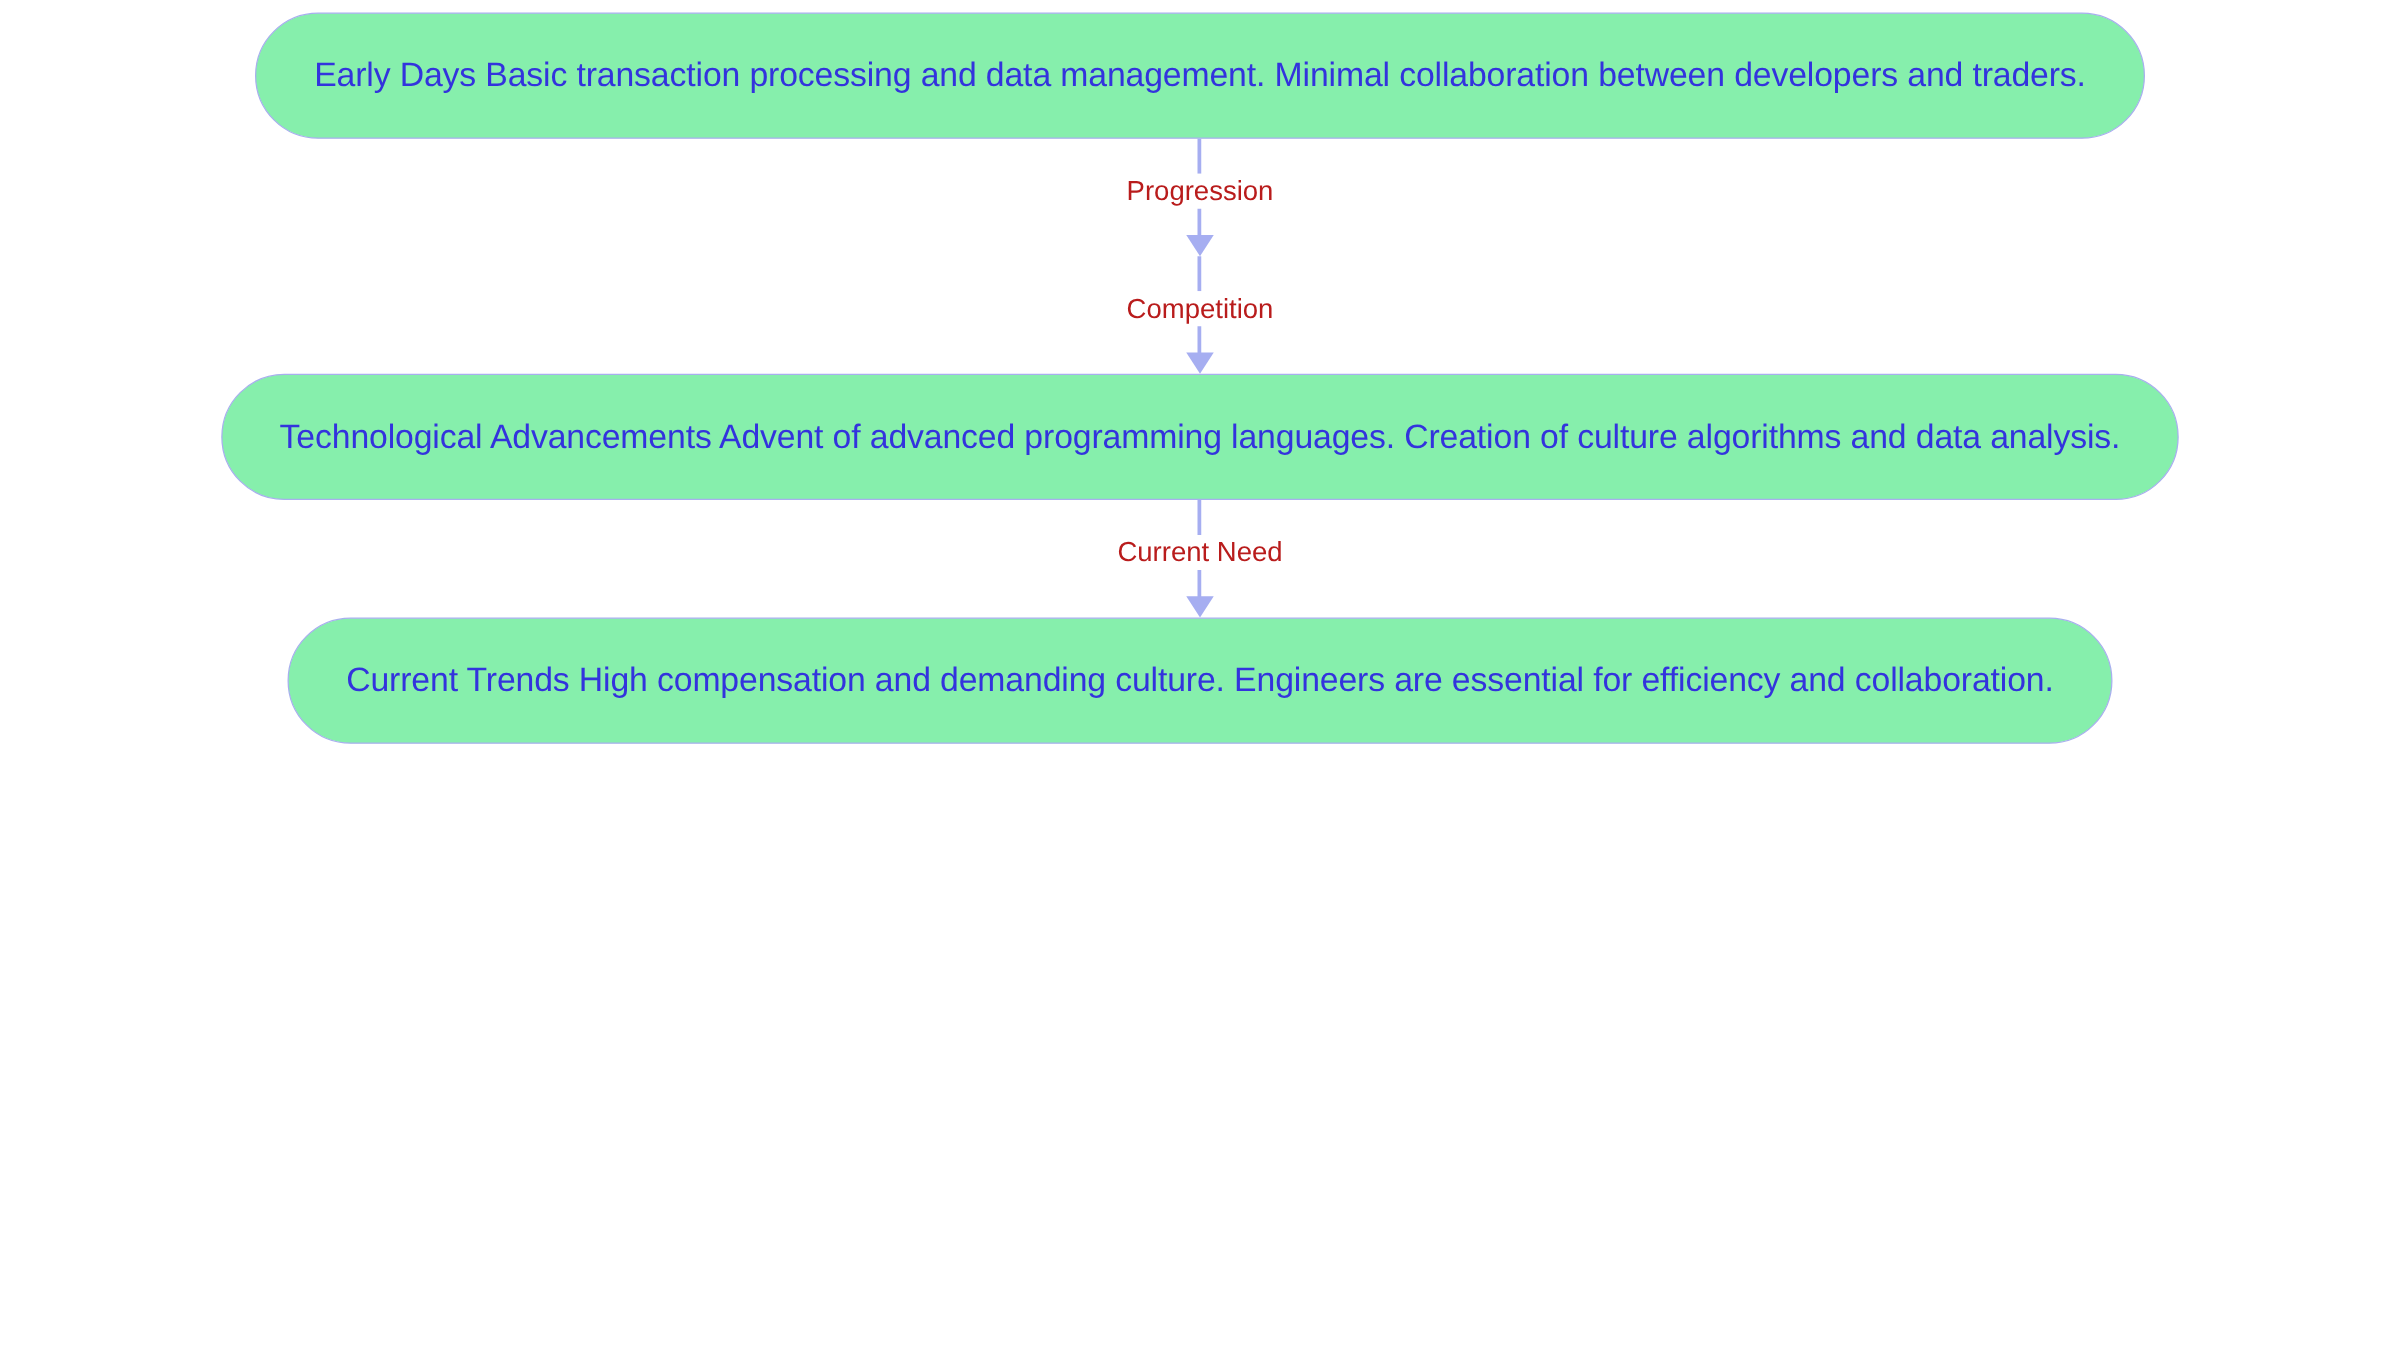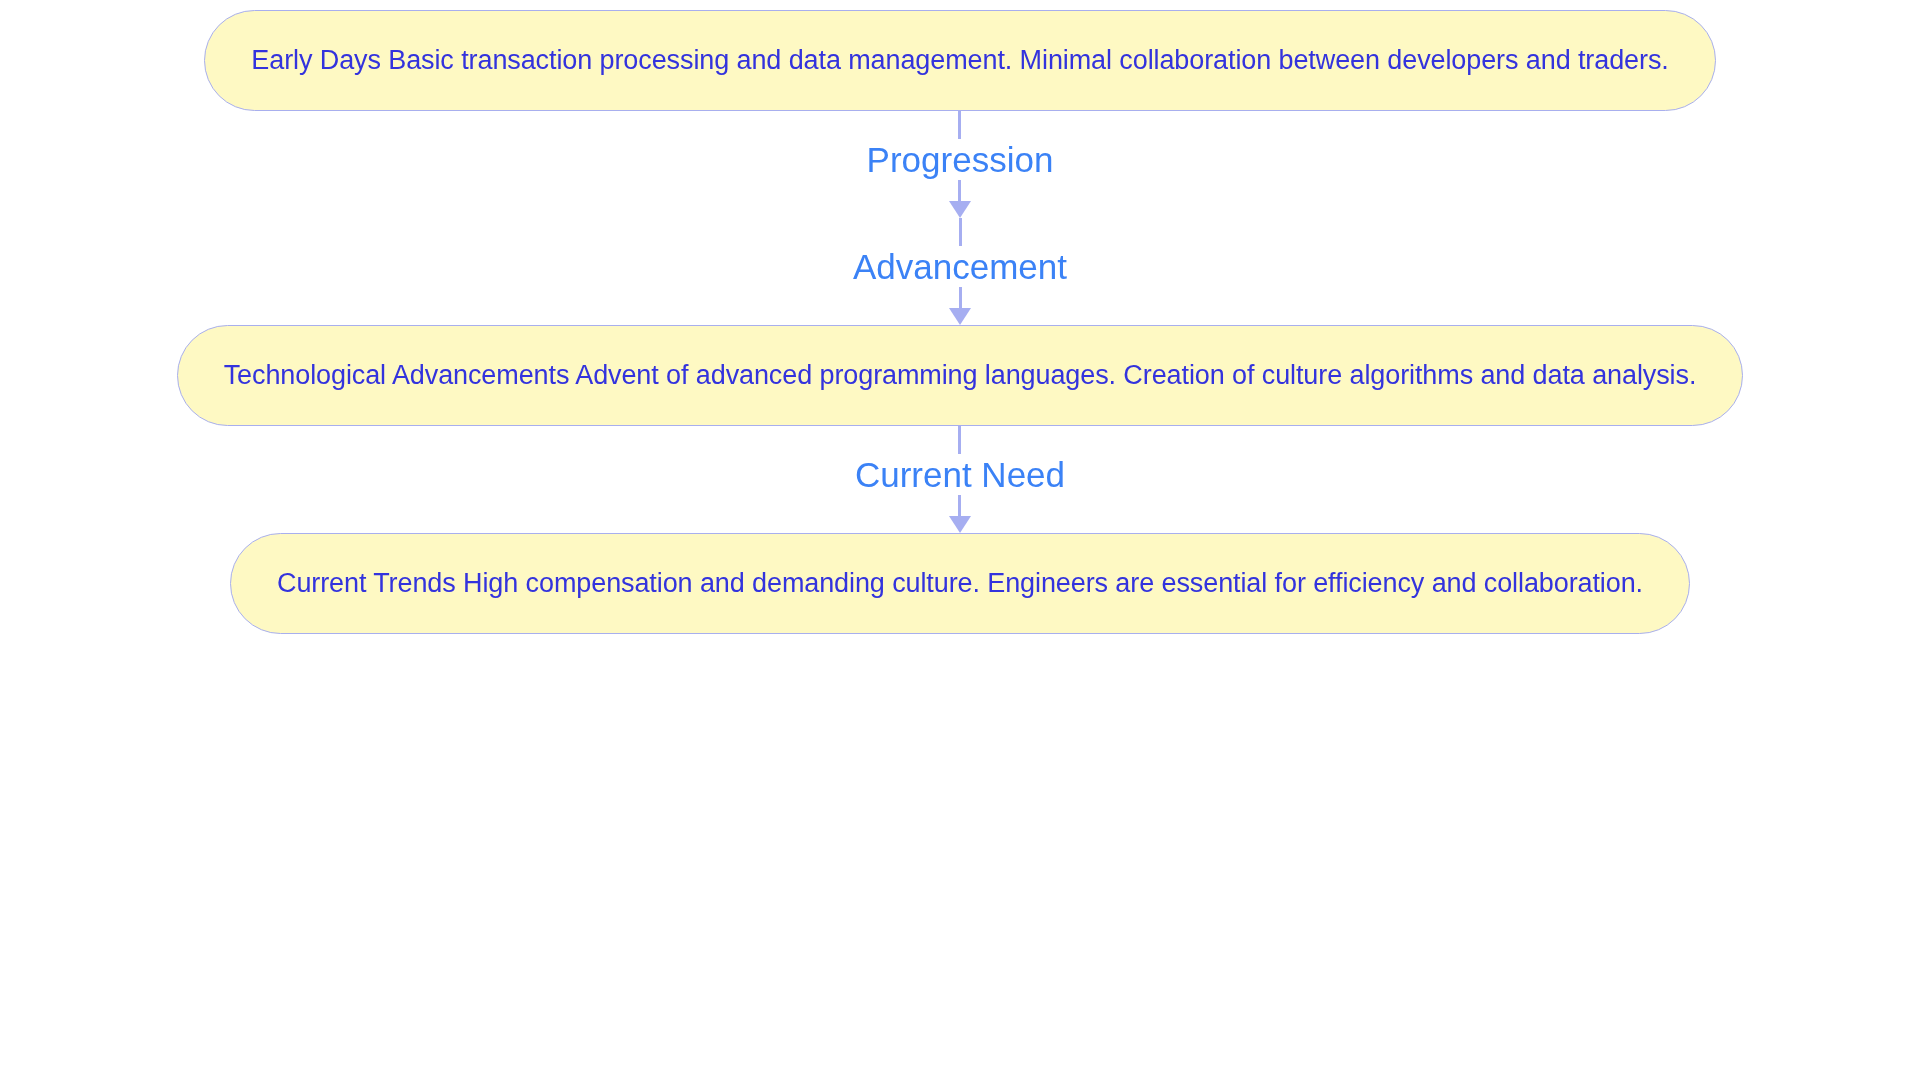"Early Days Basic transaction processing" .node { background: #fef9c3 -> #86efac }
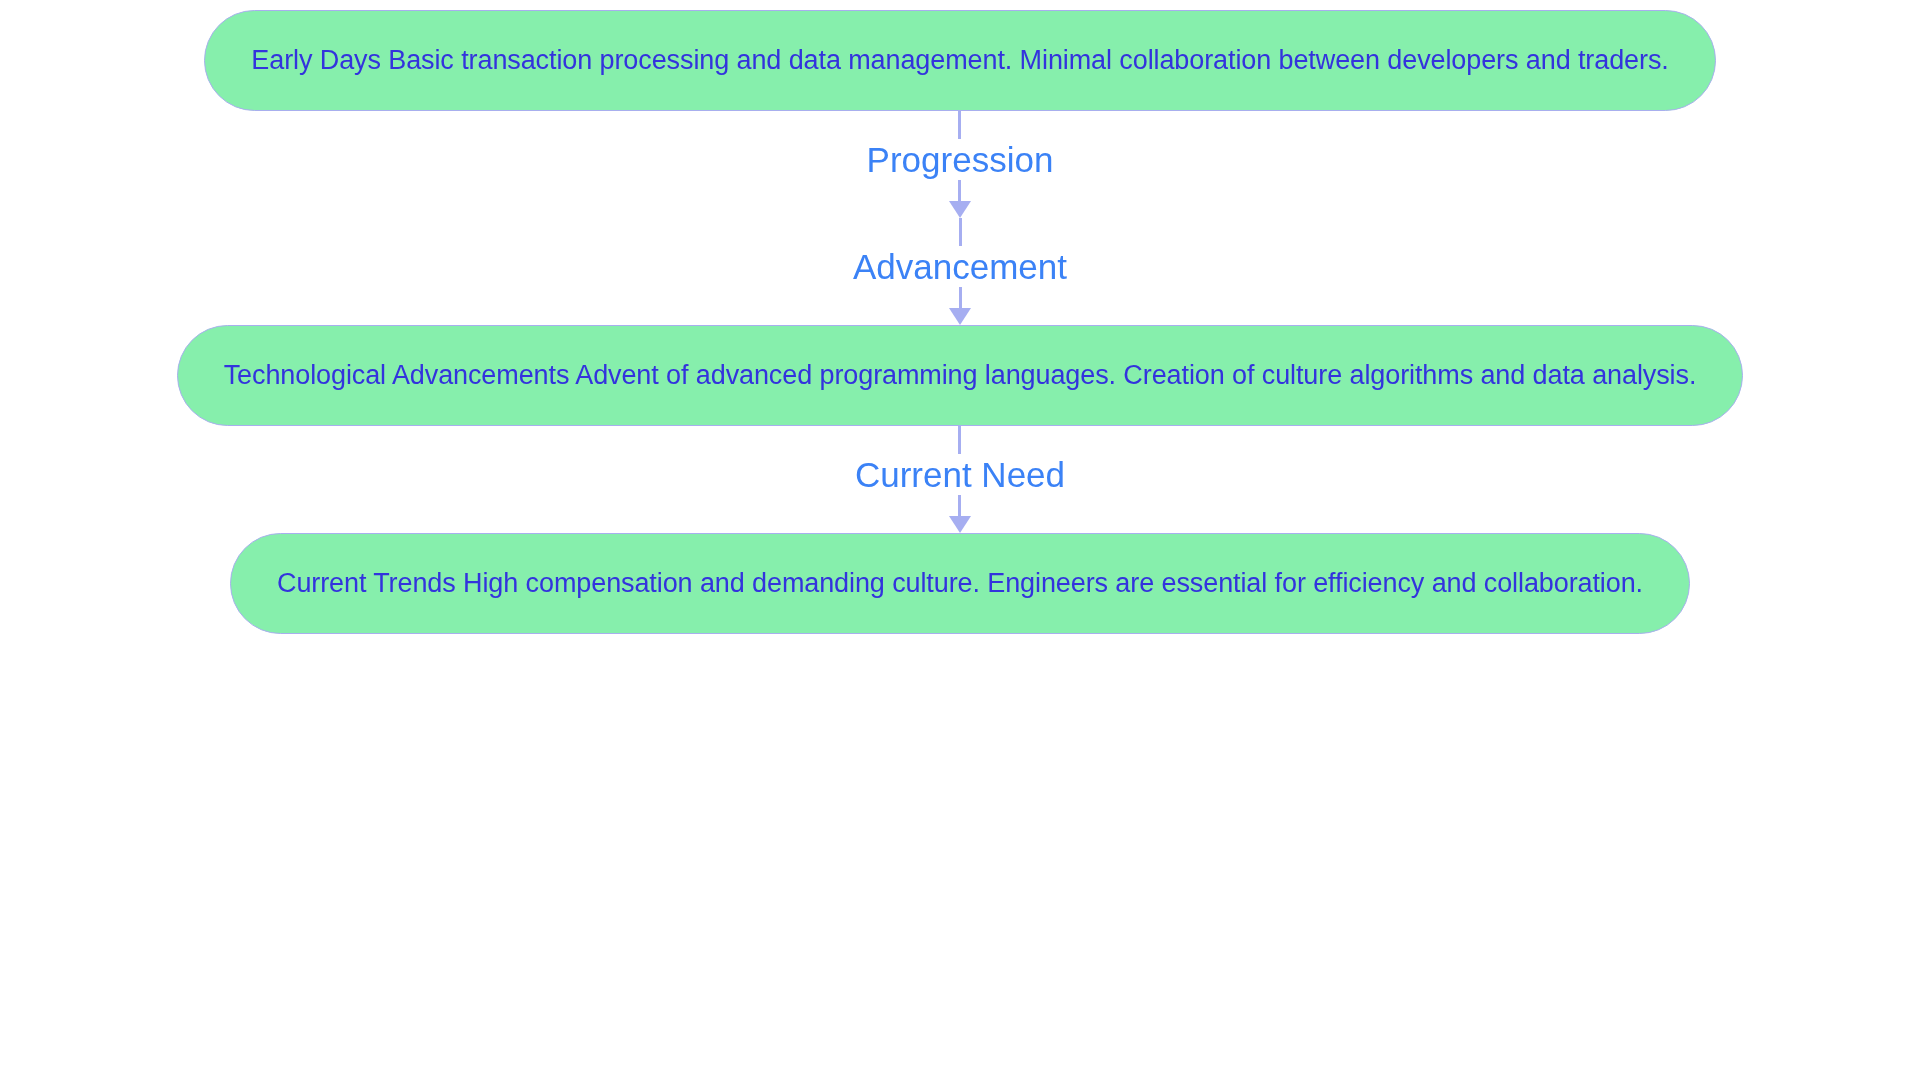"Progression" .edge-label { color: #3b82f6 -> #b91c1c; font-size: 35px -> 22px }
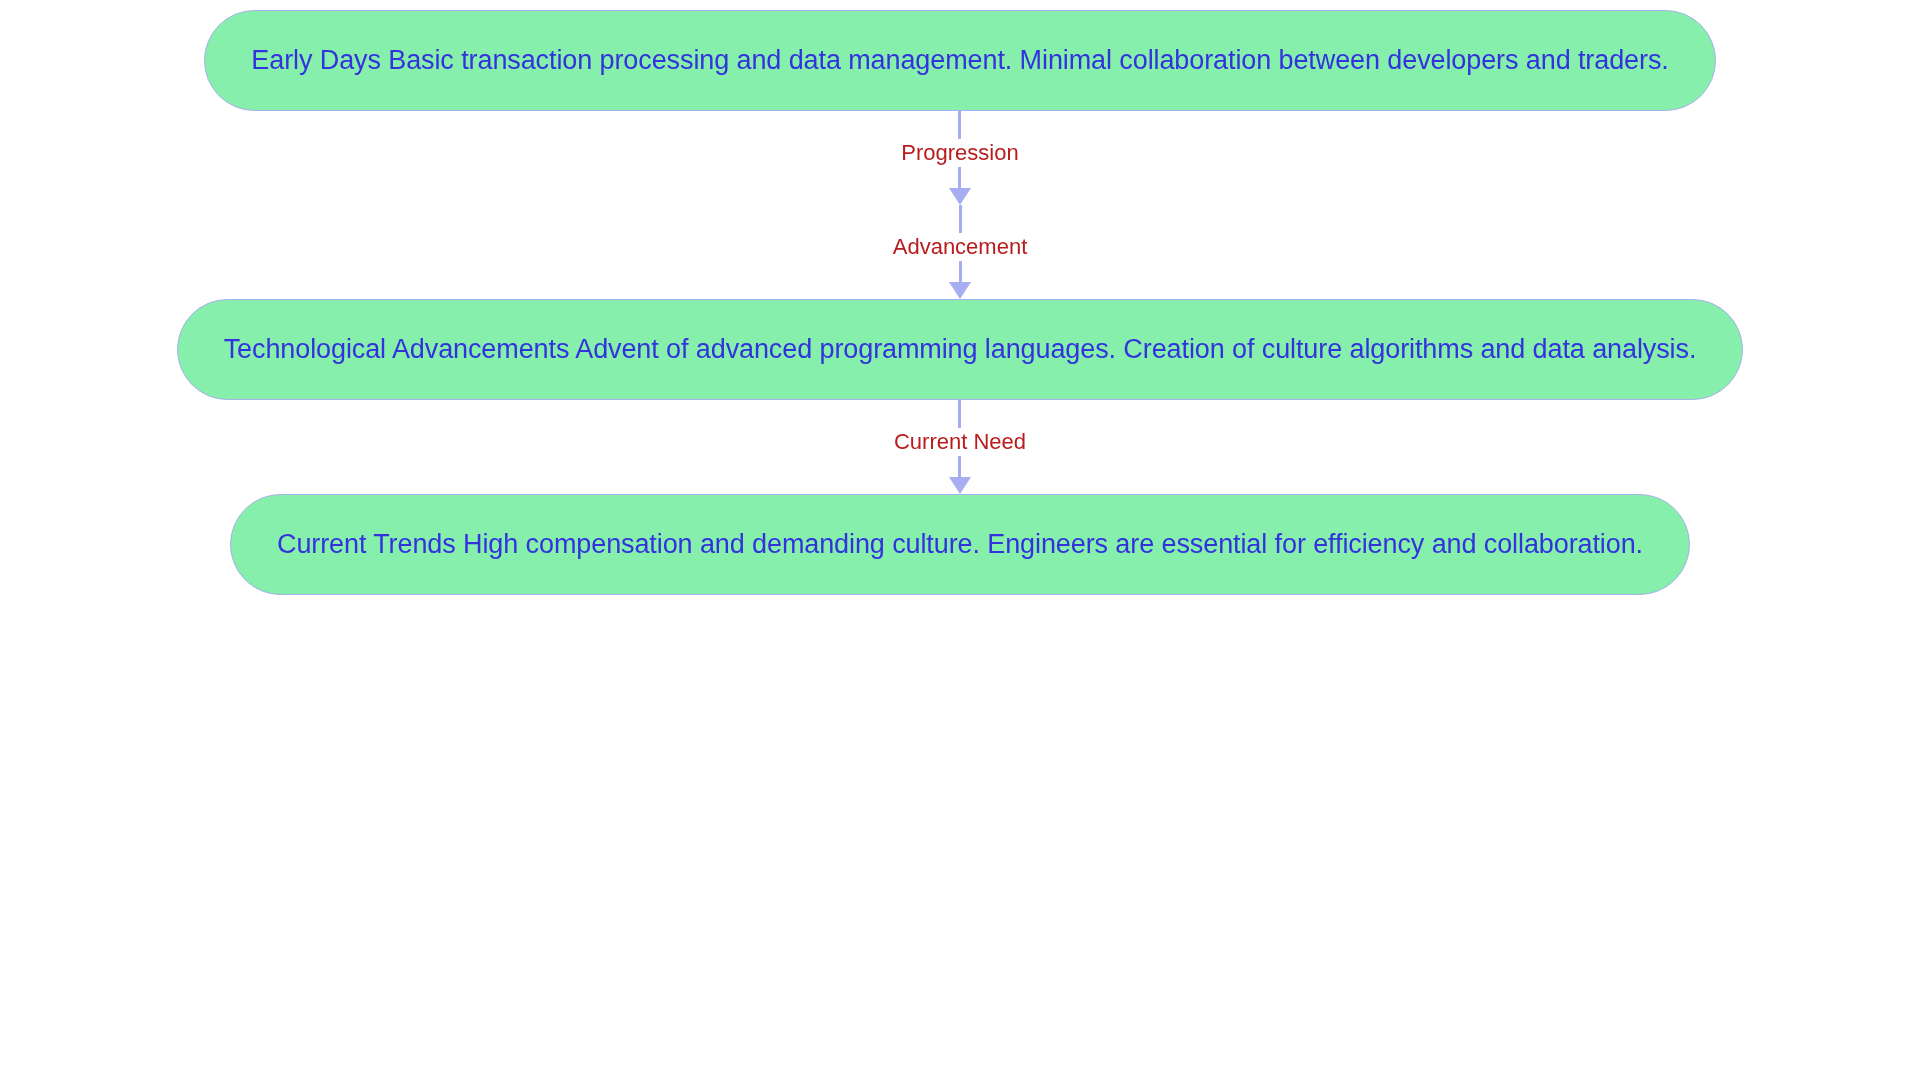"Advancement" div.edge-label { text: Advancement -> Competition }
